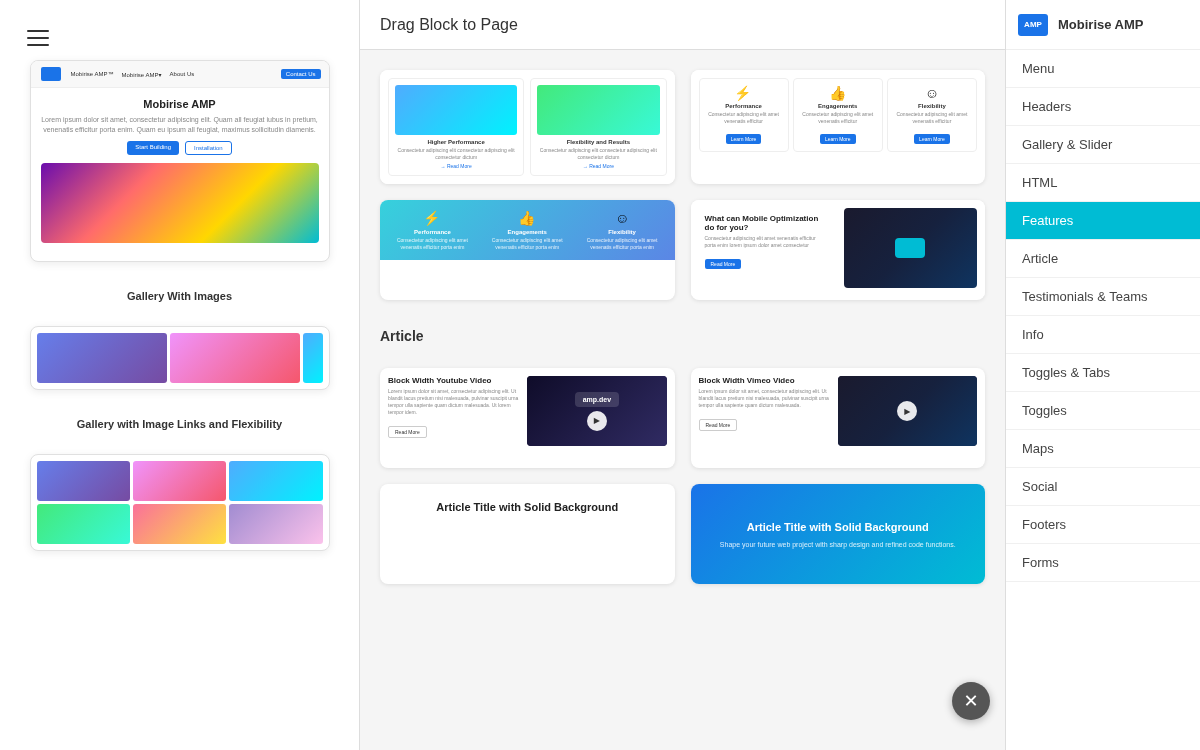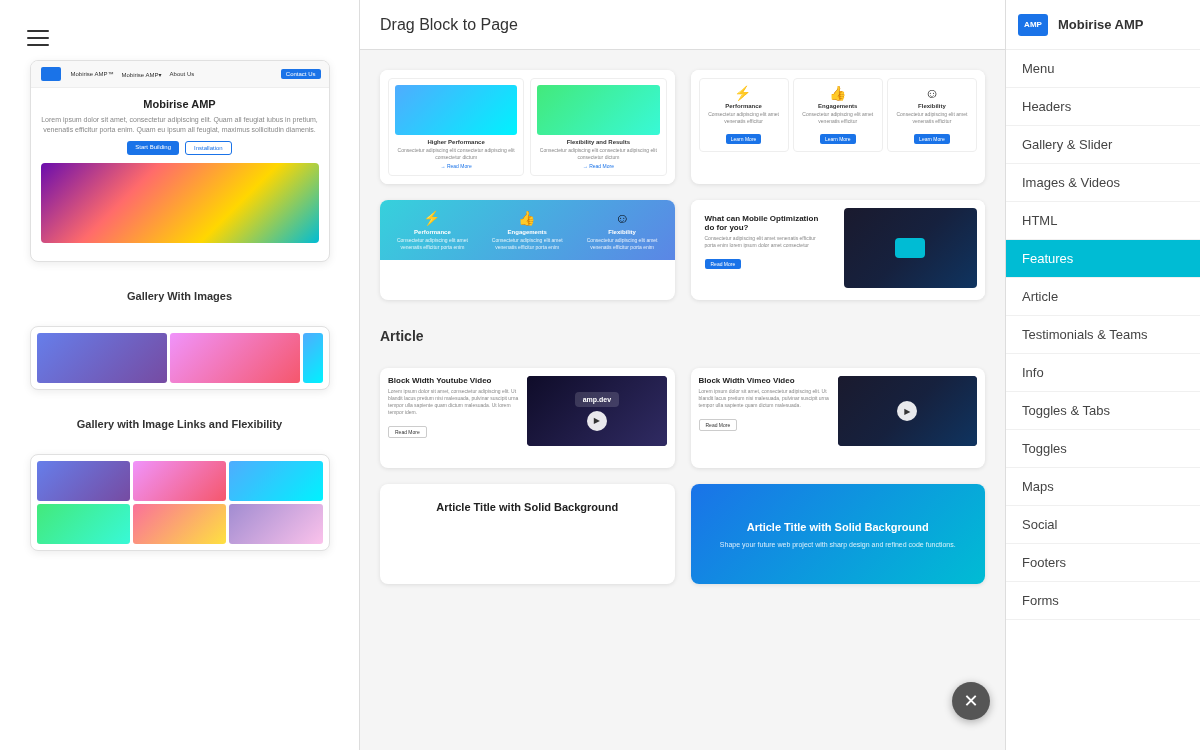"Images & Videos" div.nav-item { html: <div>Images &amp; Videos</div> -> none }
